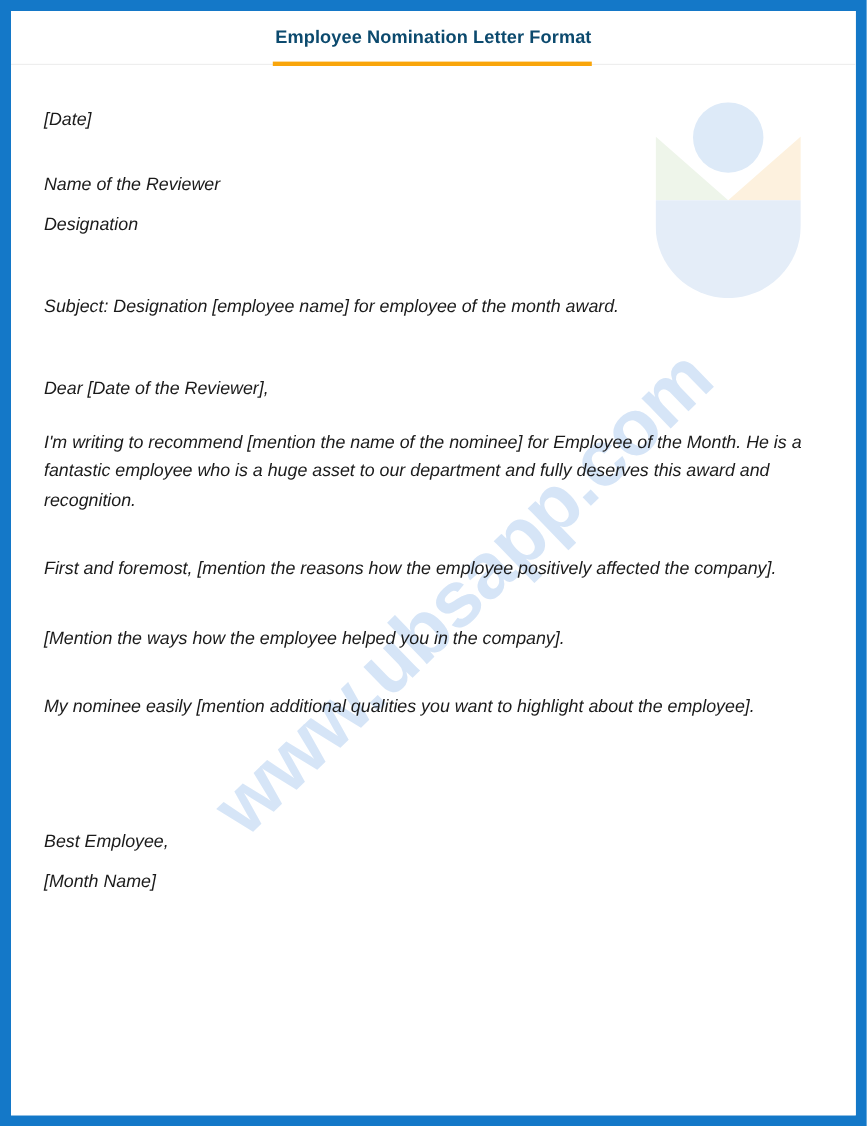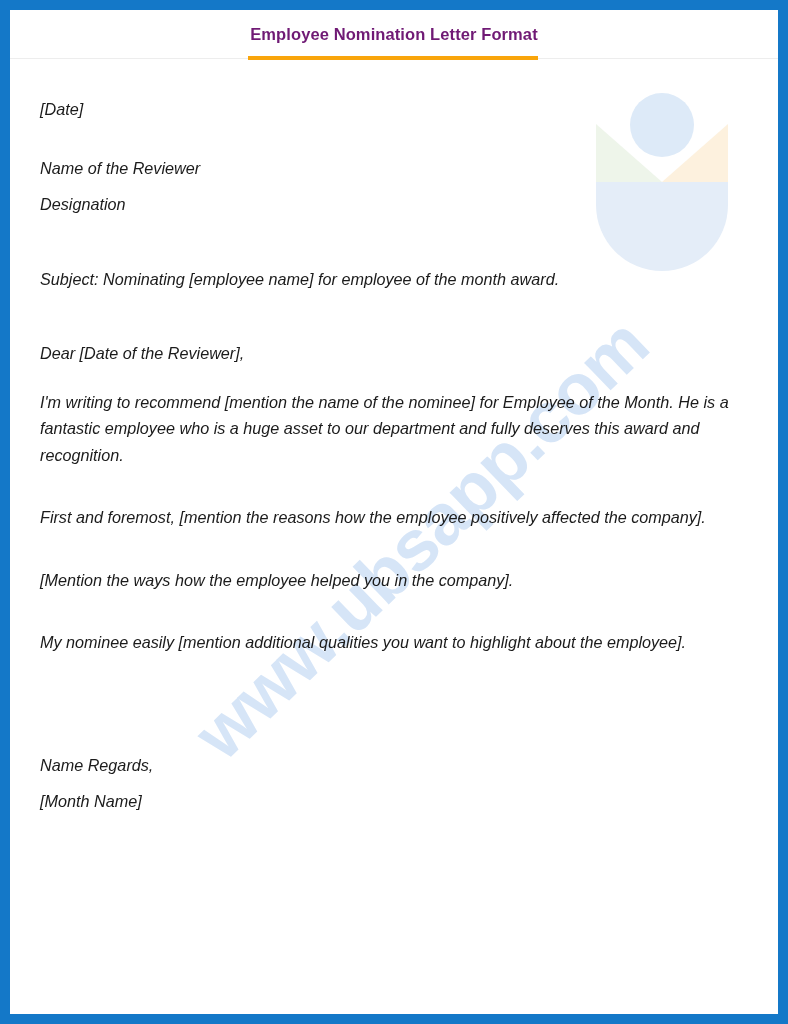"Employee Nomination Letter Format" .header-title { color: #701a75 -> #0c4a6e }
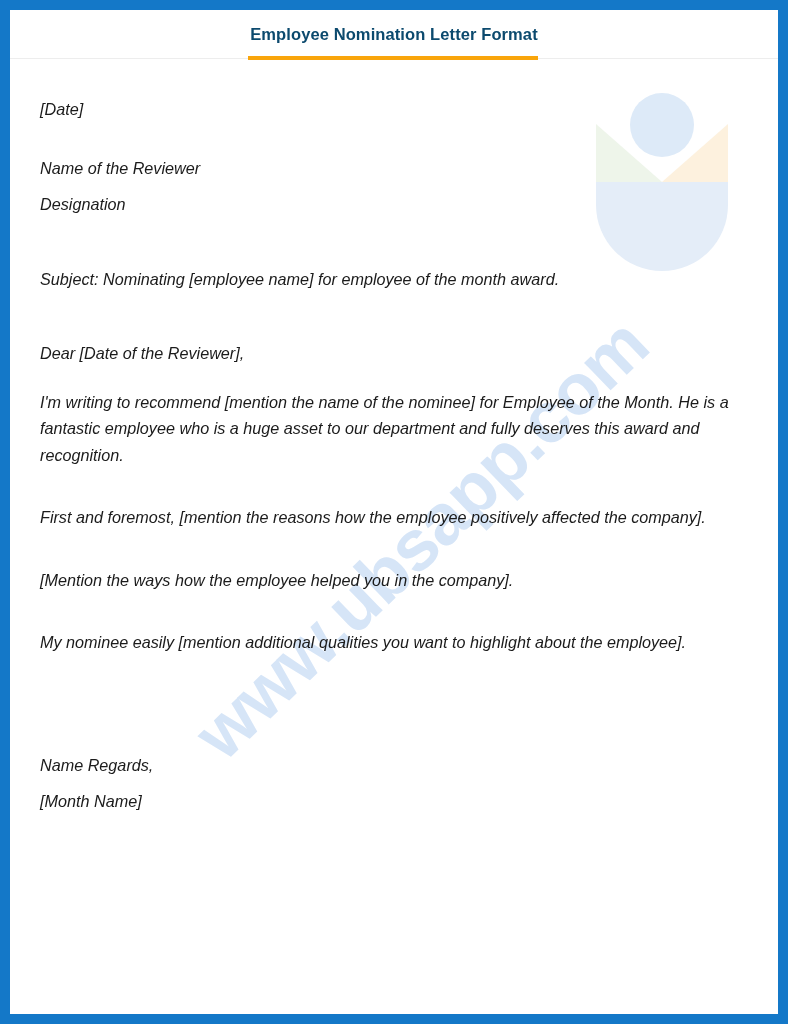"Subject: Nominating [employee name] for" p.para { text: Nominating -> Designation }
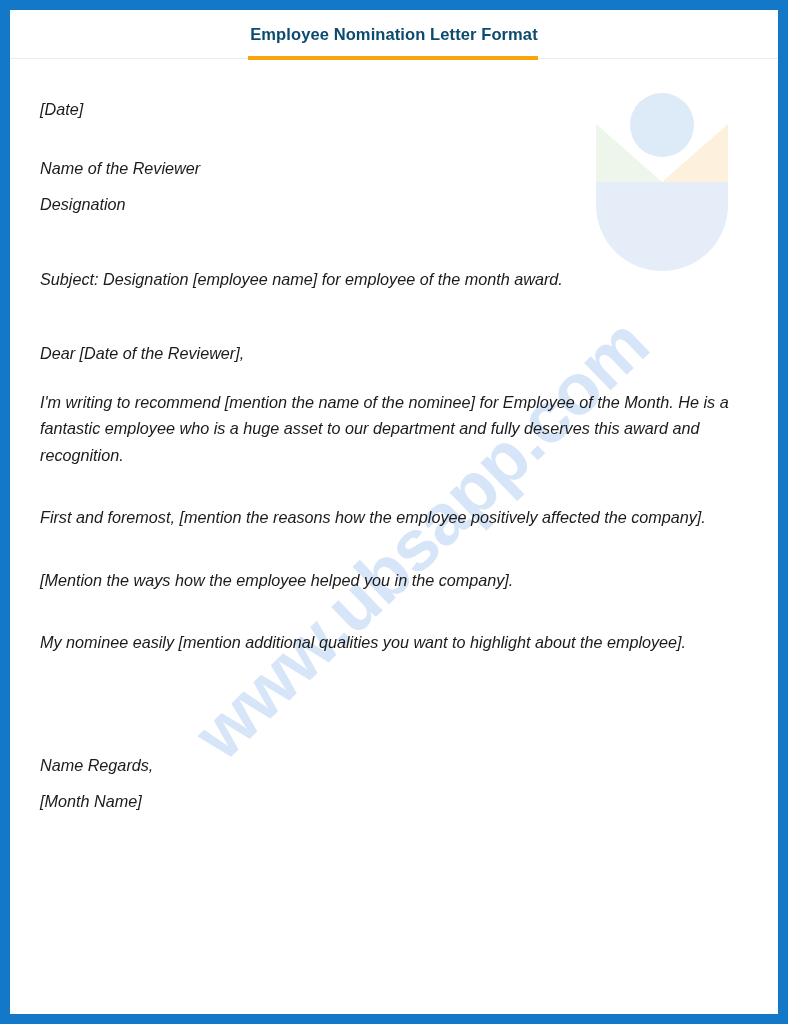"Name Regards," p.para { text: Name Regards -> Best Employee }
